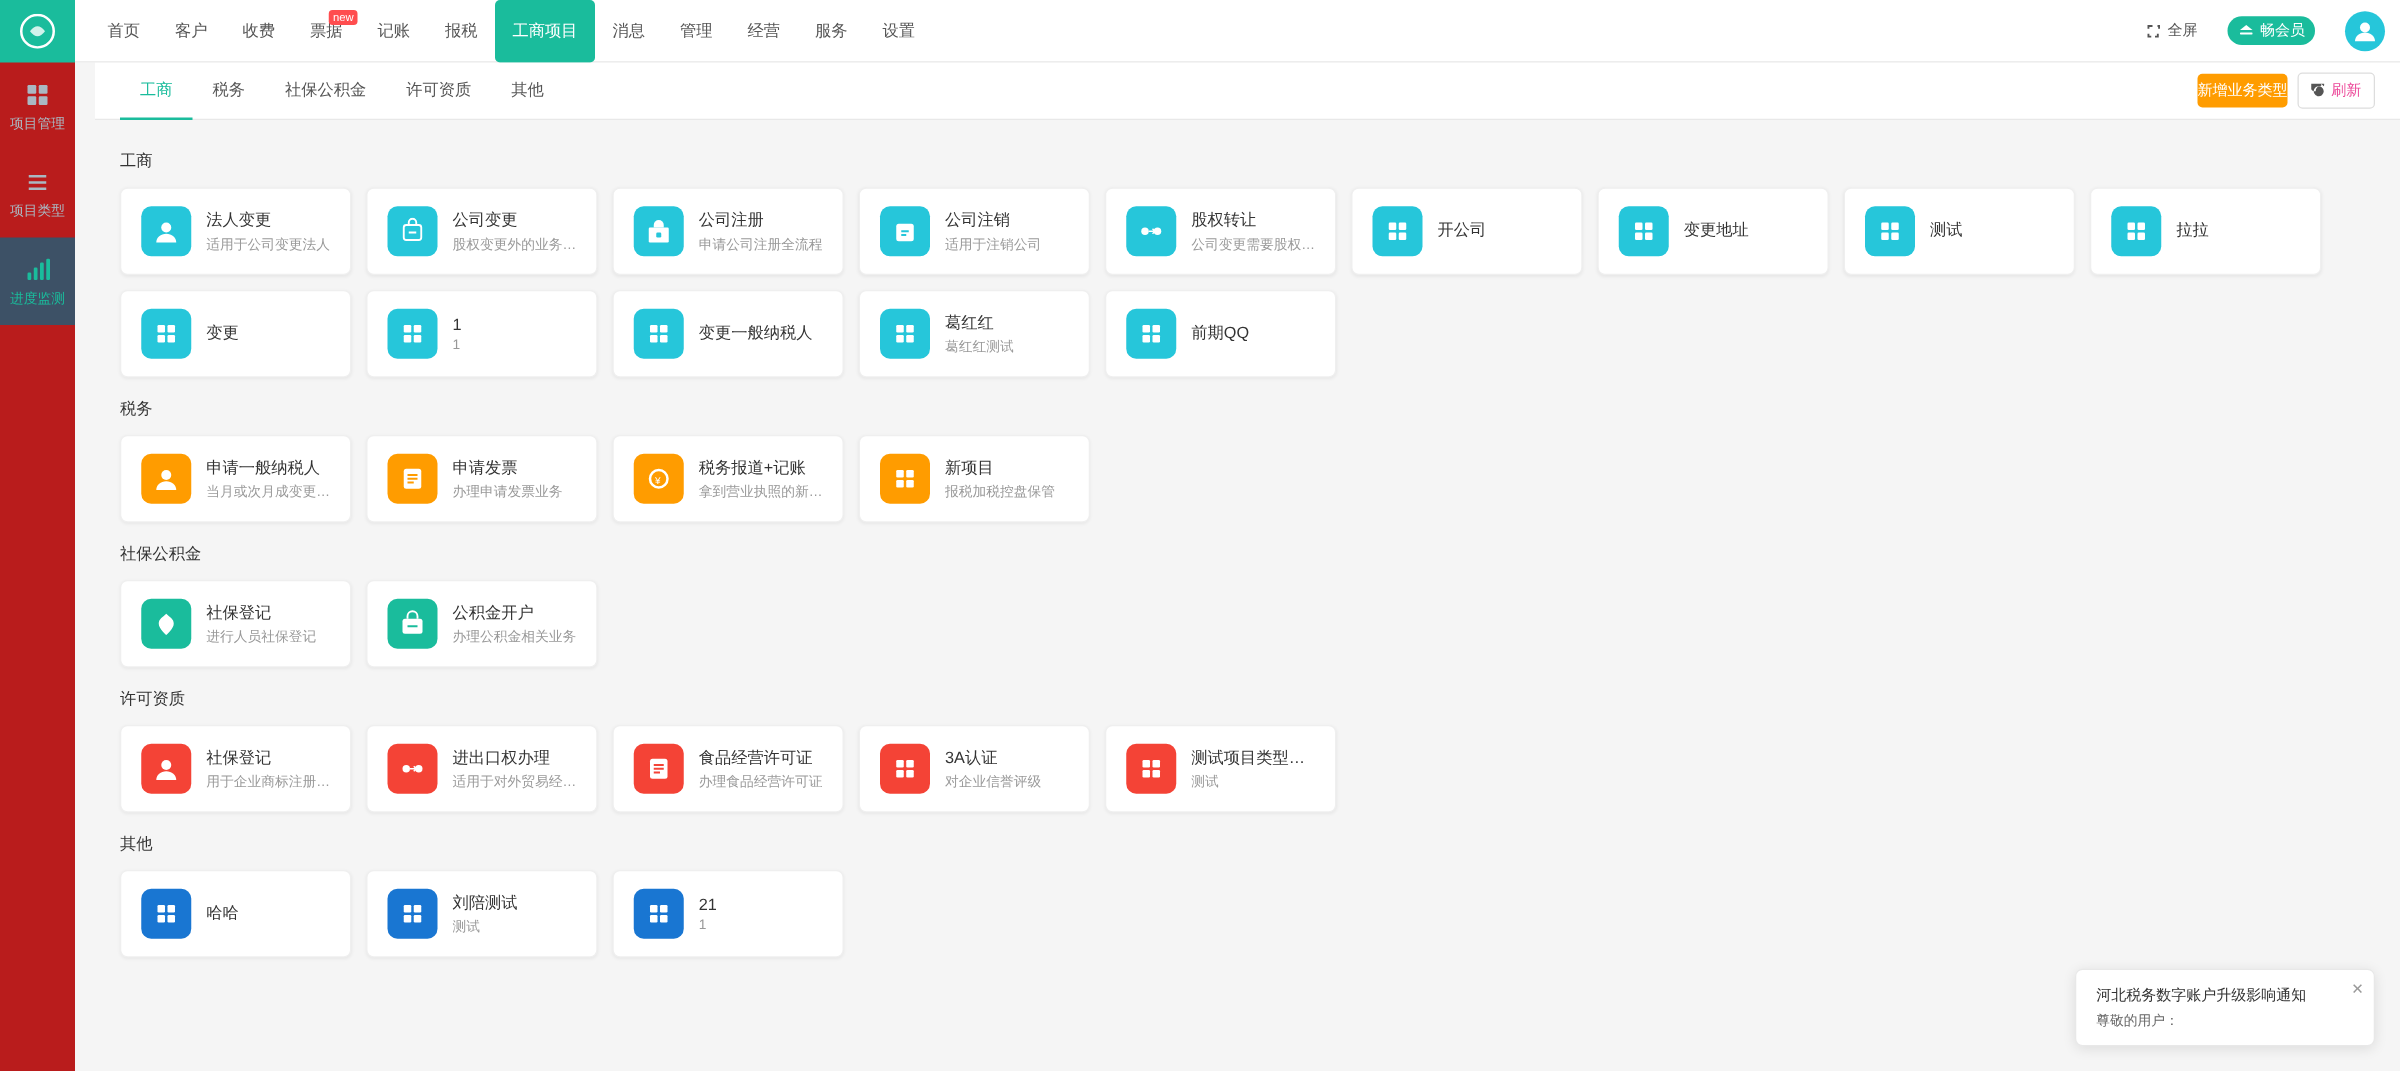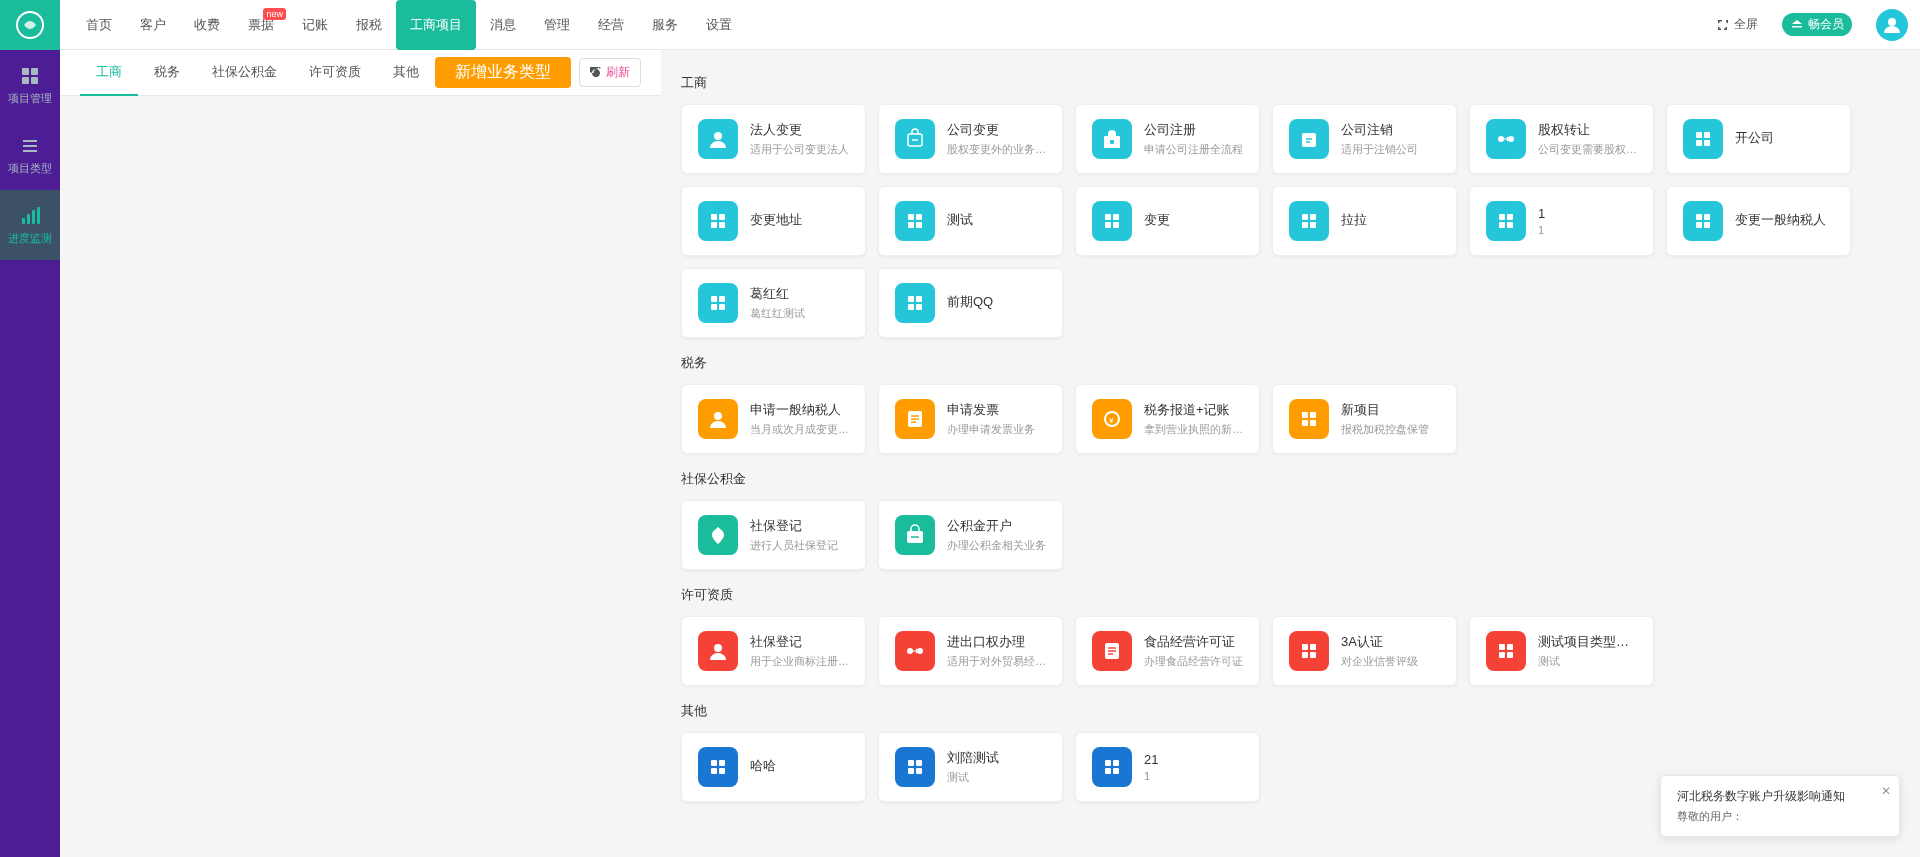"工商" .content-area { flex-direction: none -> column; margin-left: none -> 16px }
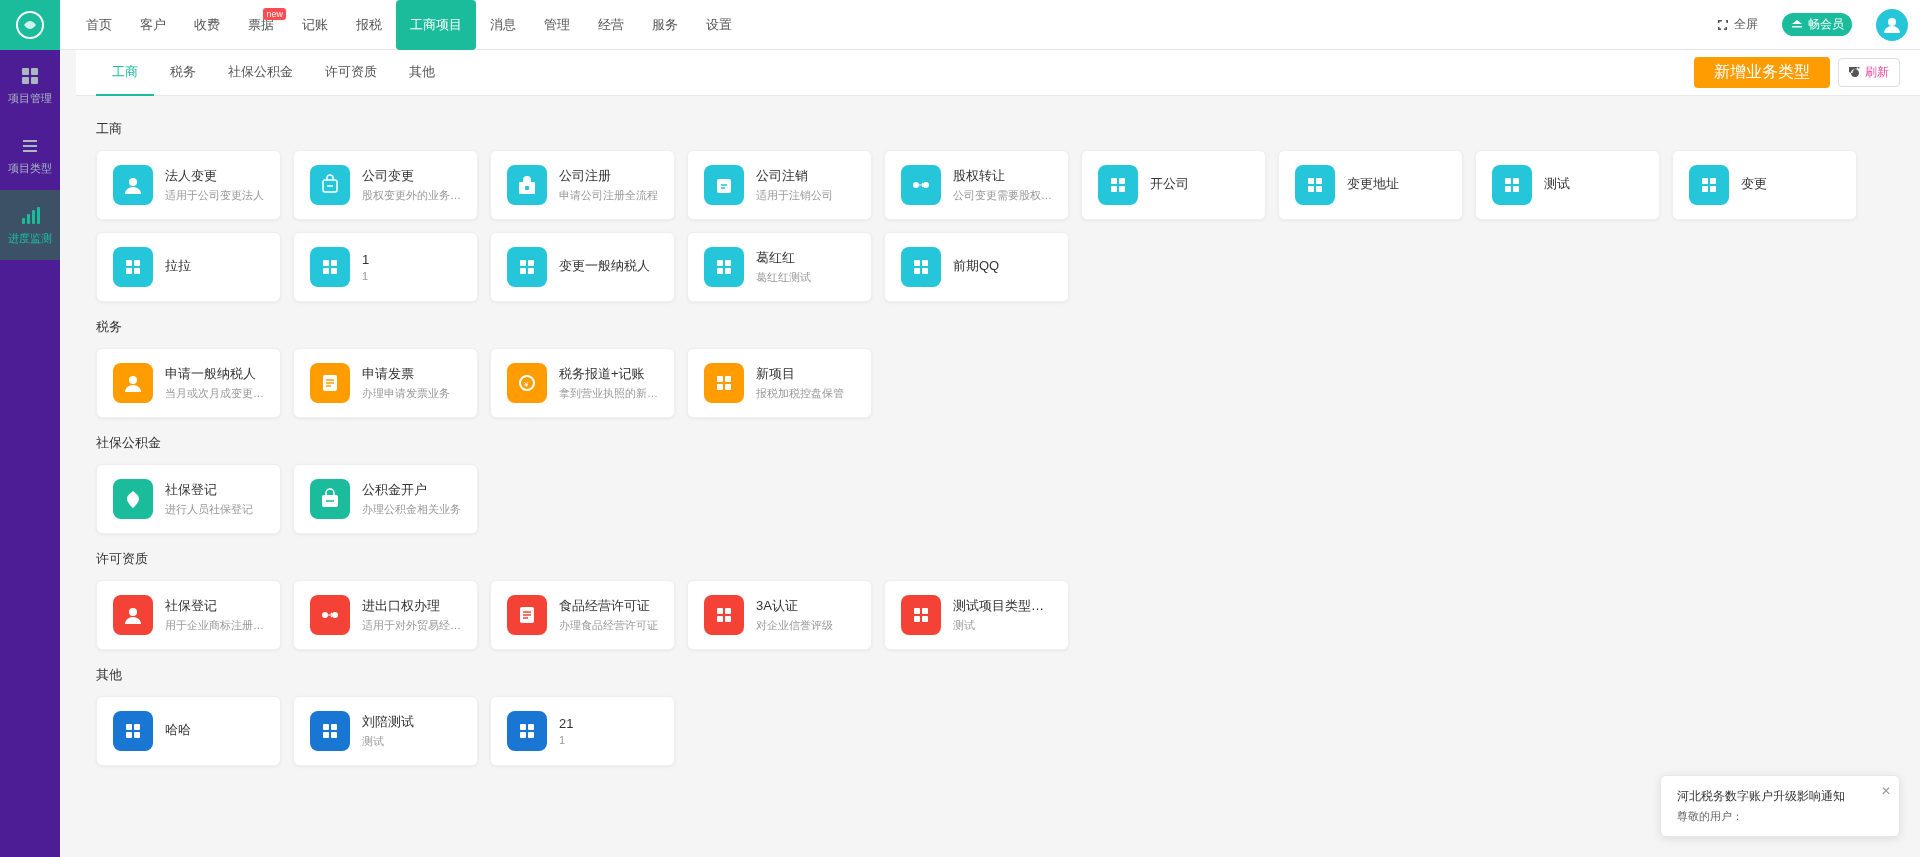"新增业务类型" .btn-new-type { font-size: 16px -> 12px; padding: 5px 20px -> 5px 0 }
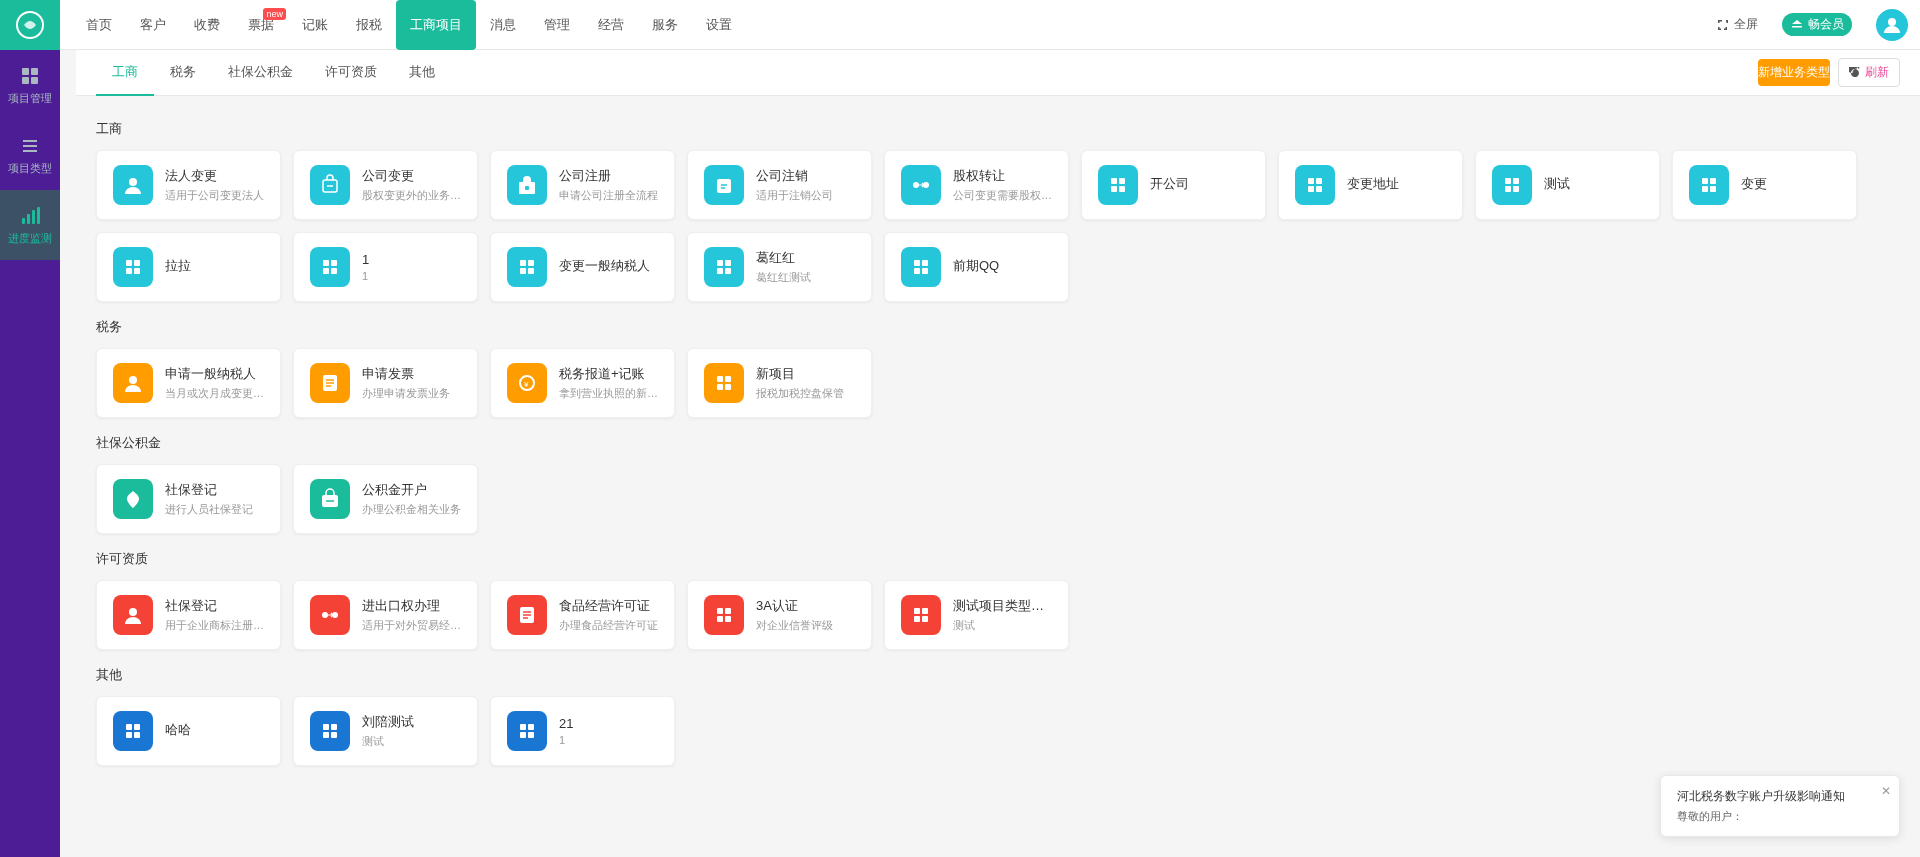"项目管理" .sidebar { background: #4c1d95 -> #b91c1c }
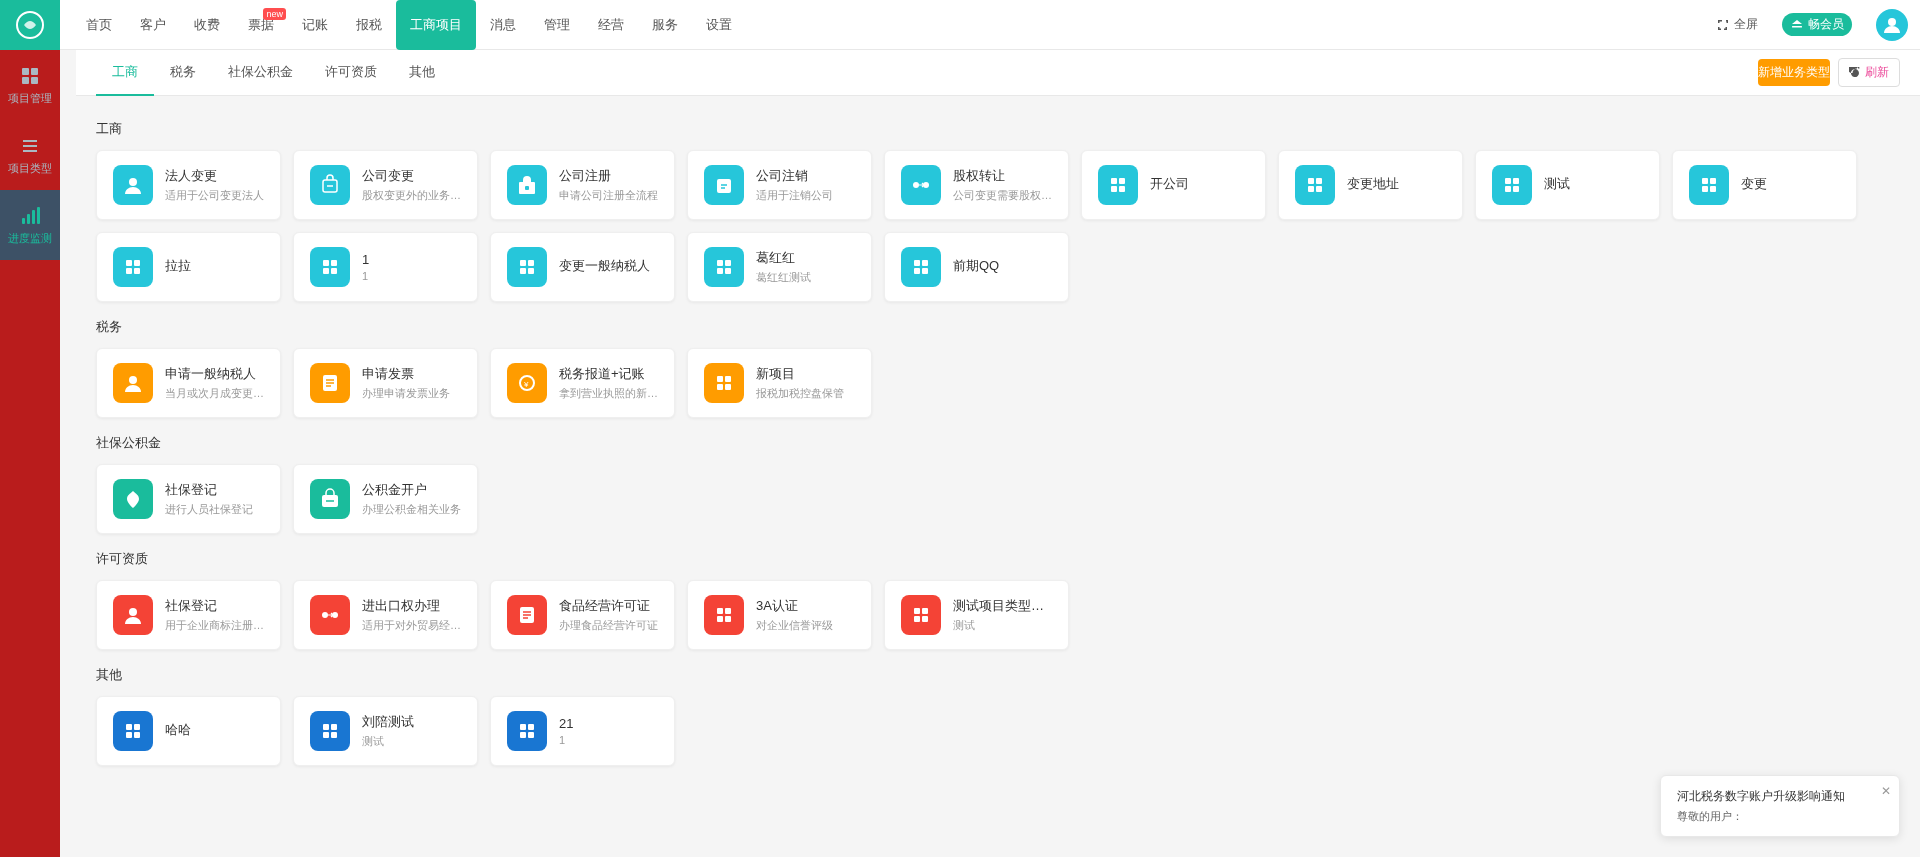"变更" div.card { order: before "拉拉" -> after "拉拉" }
